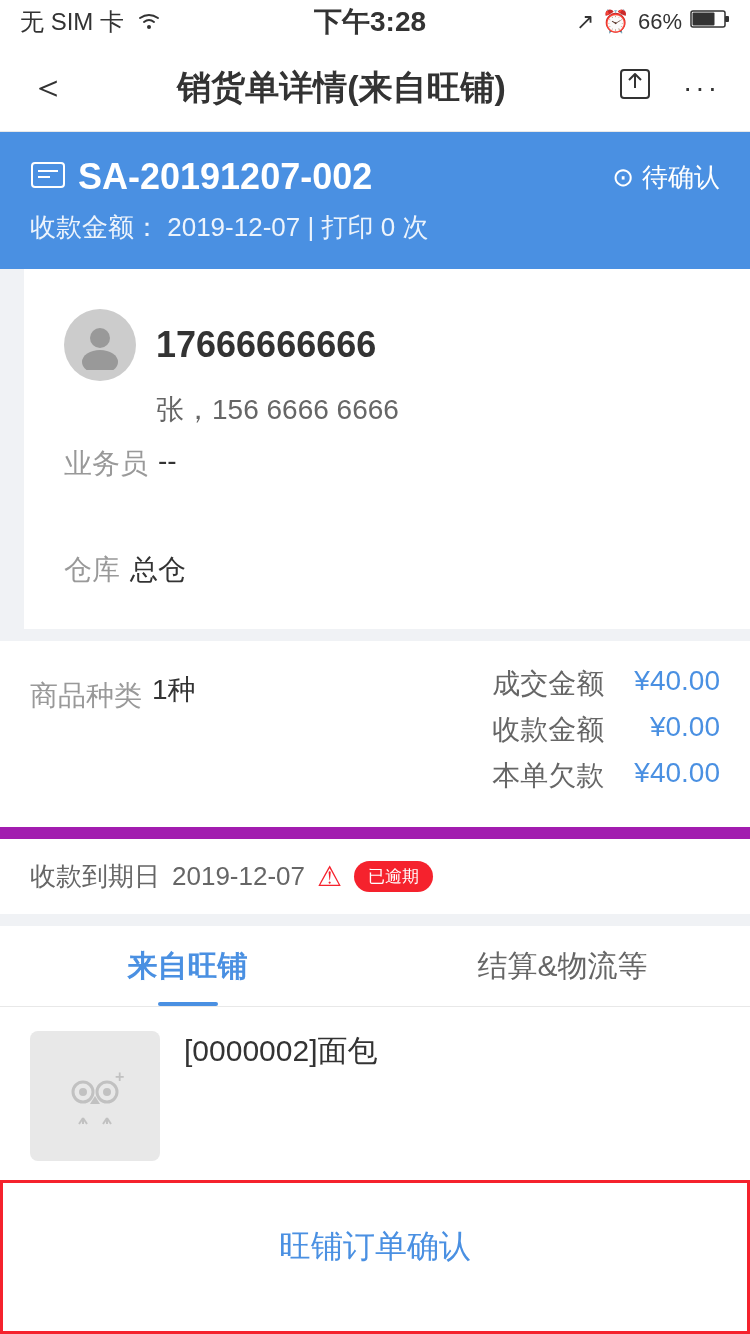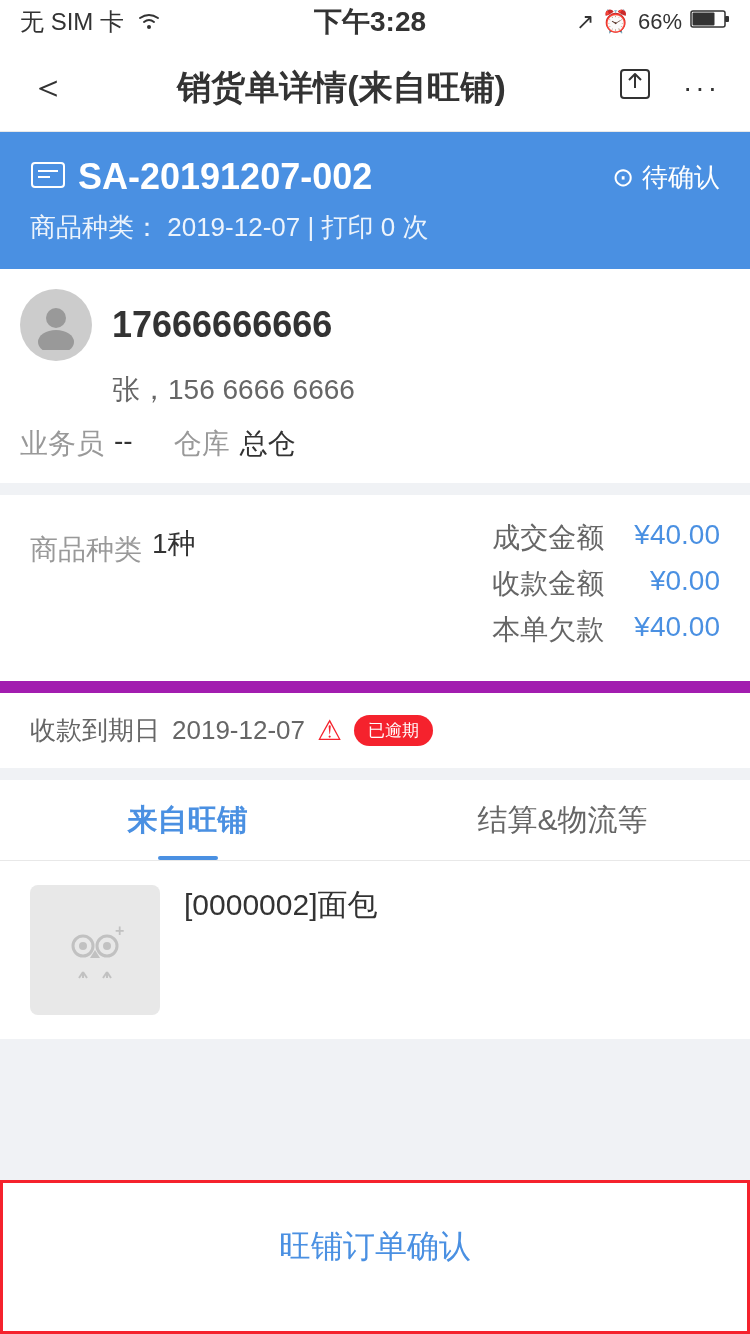"商品种类：" span { text: 商品种类 -> 收款金额 }
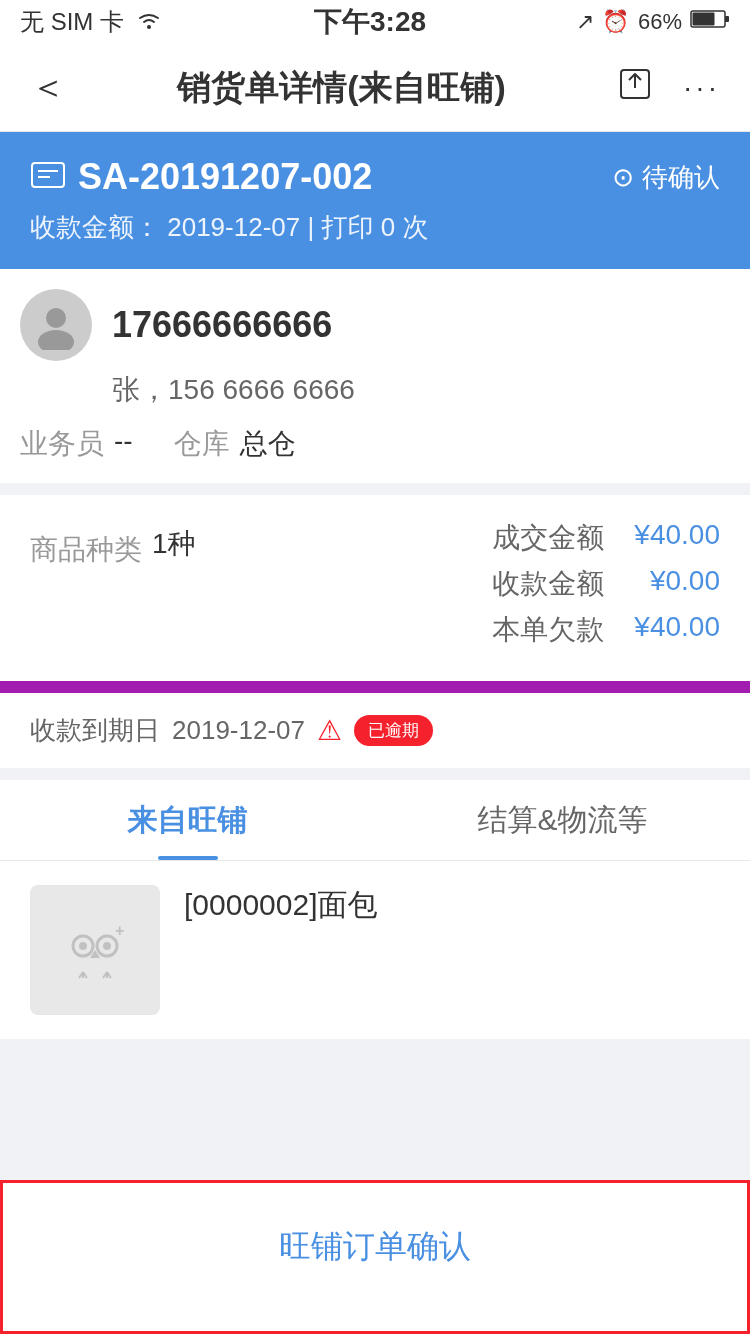"17666666666" .customer-section { margin-left: none -> 24px; padding: 20px -> 40px }
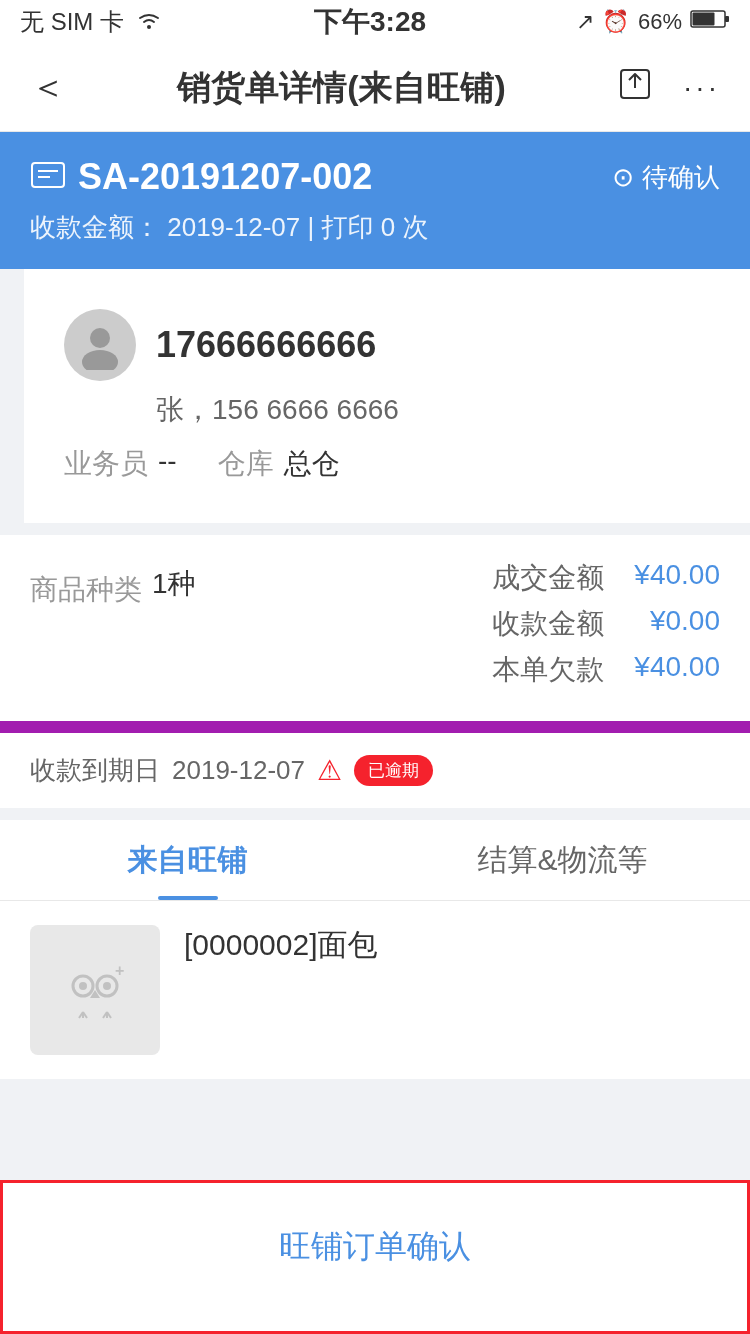"业务员" .customer-meta { flex-direction: none -> column; gap: 41px -> 68px }
